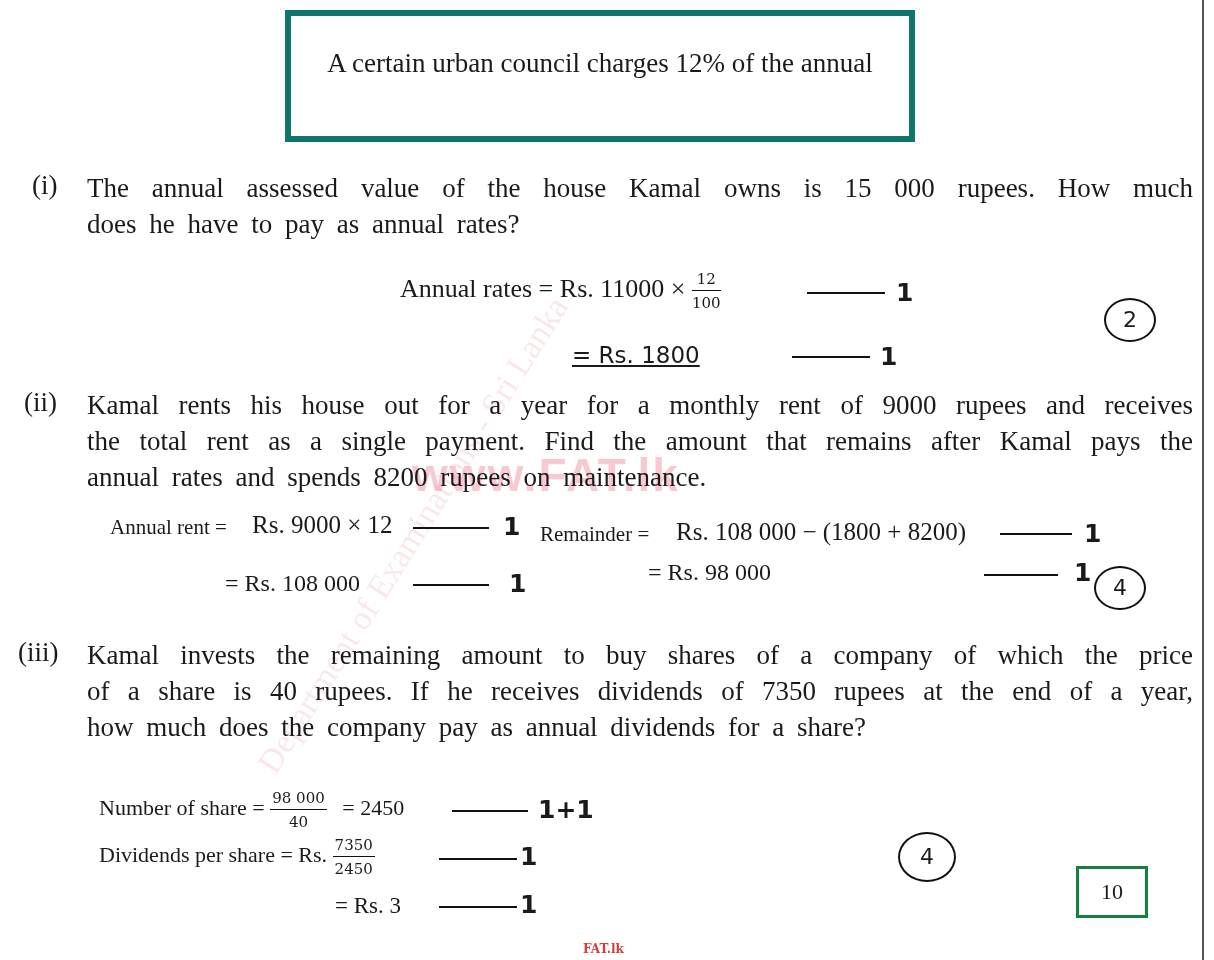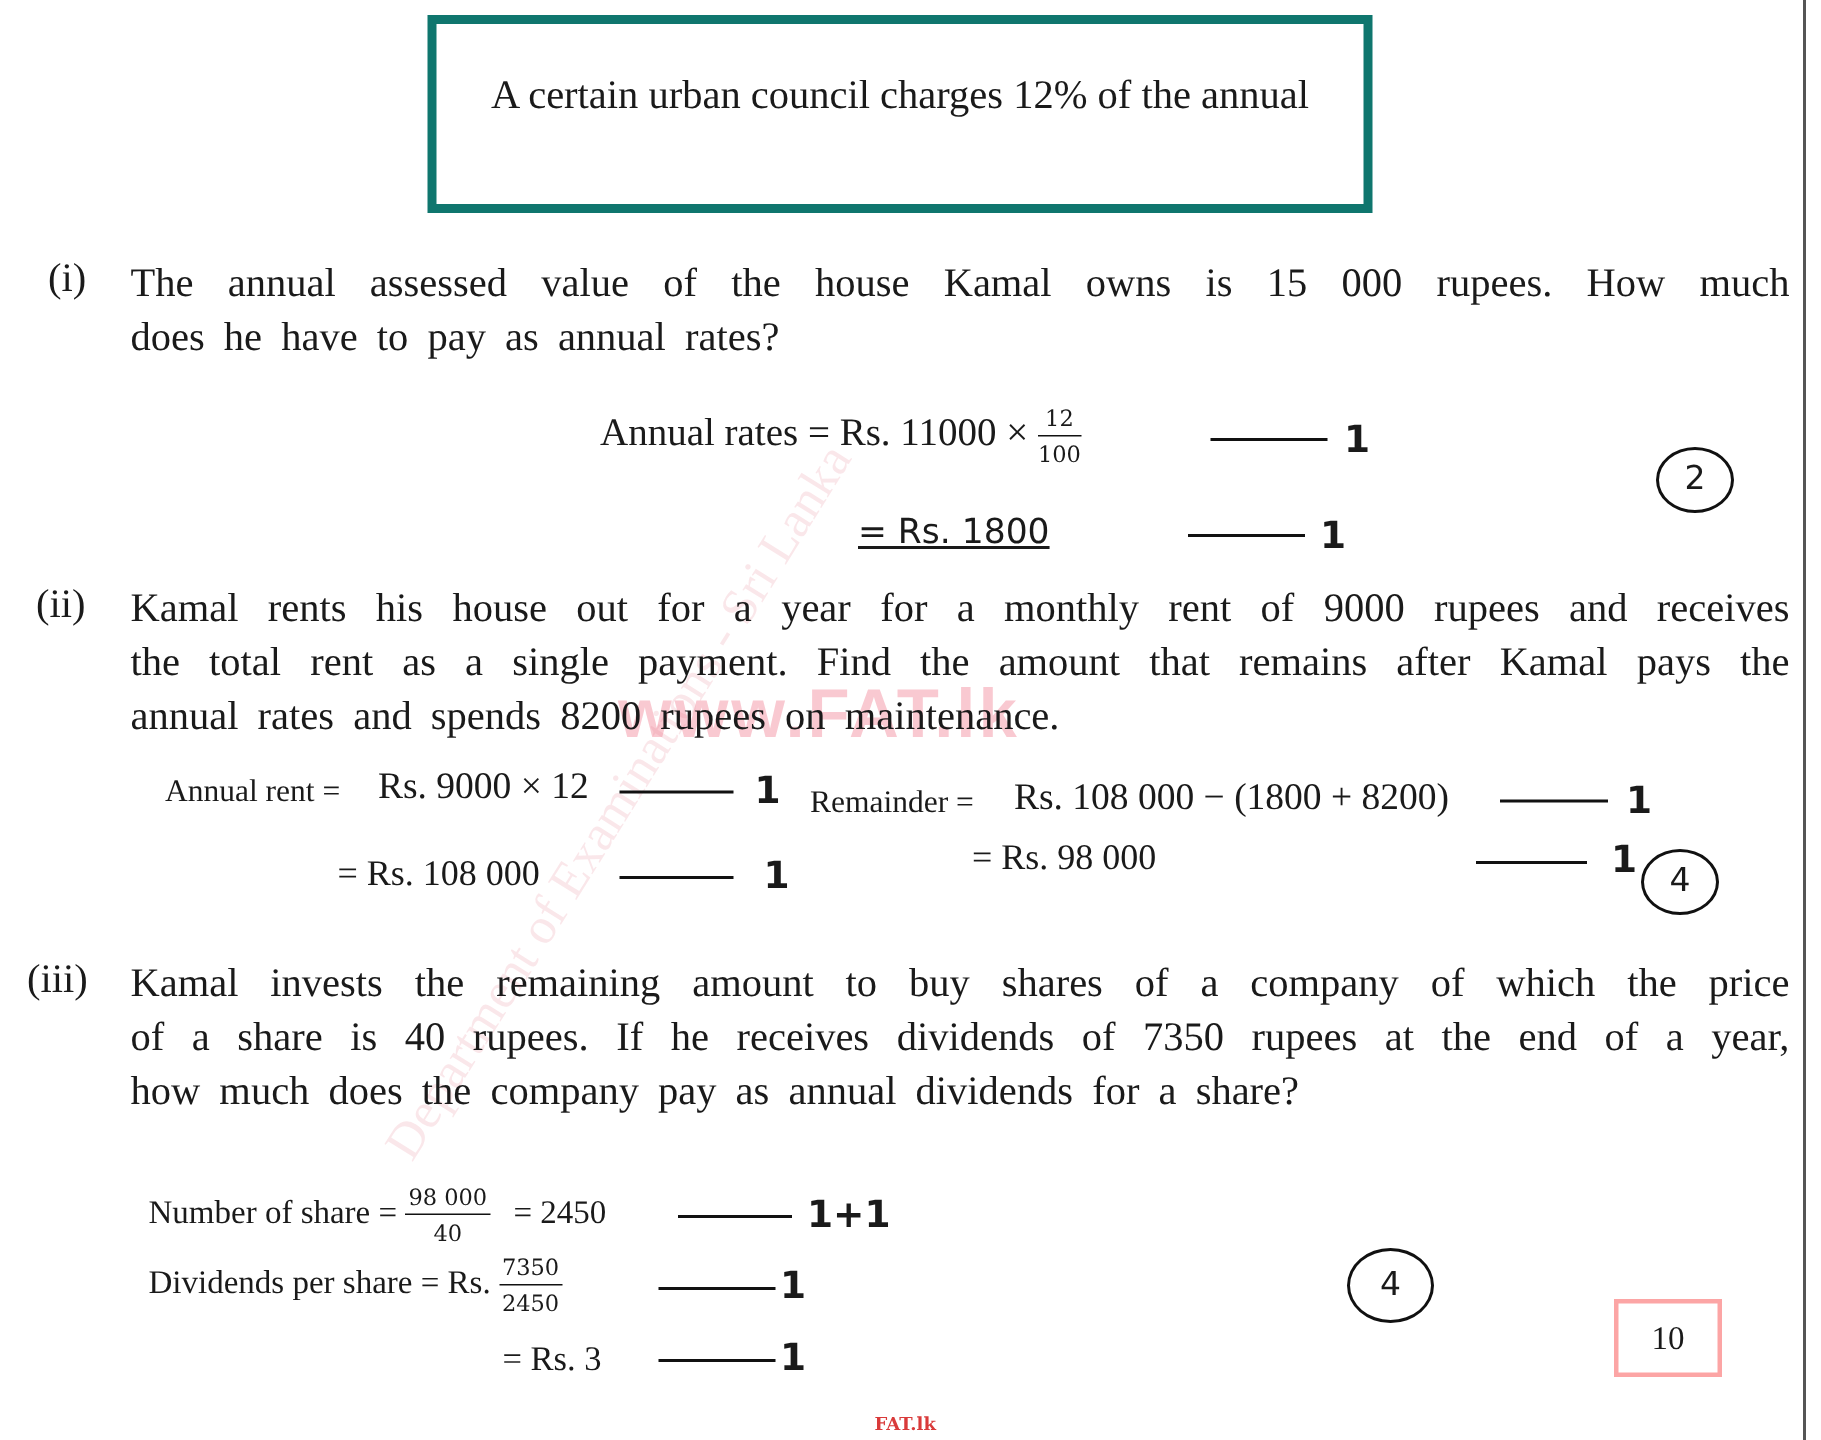"10" .total-box { border: 3px solid #fca5a5 -> 3px solid #15803d }
